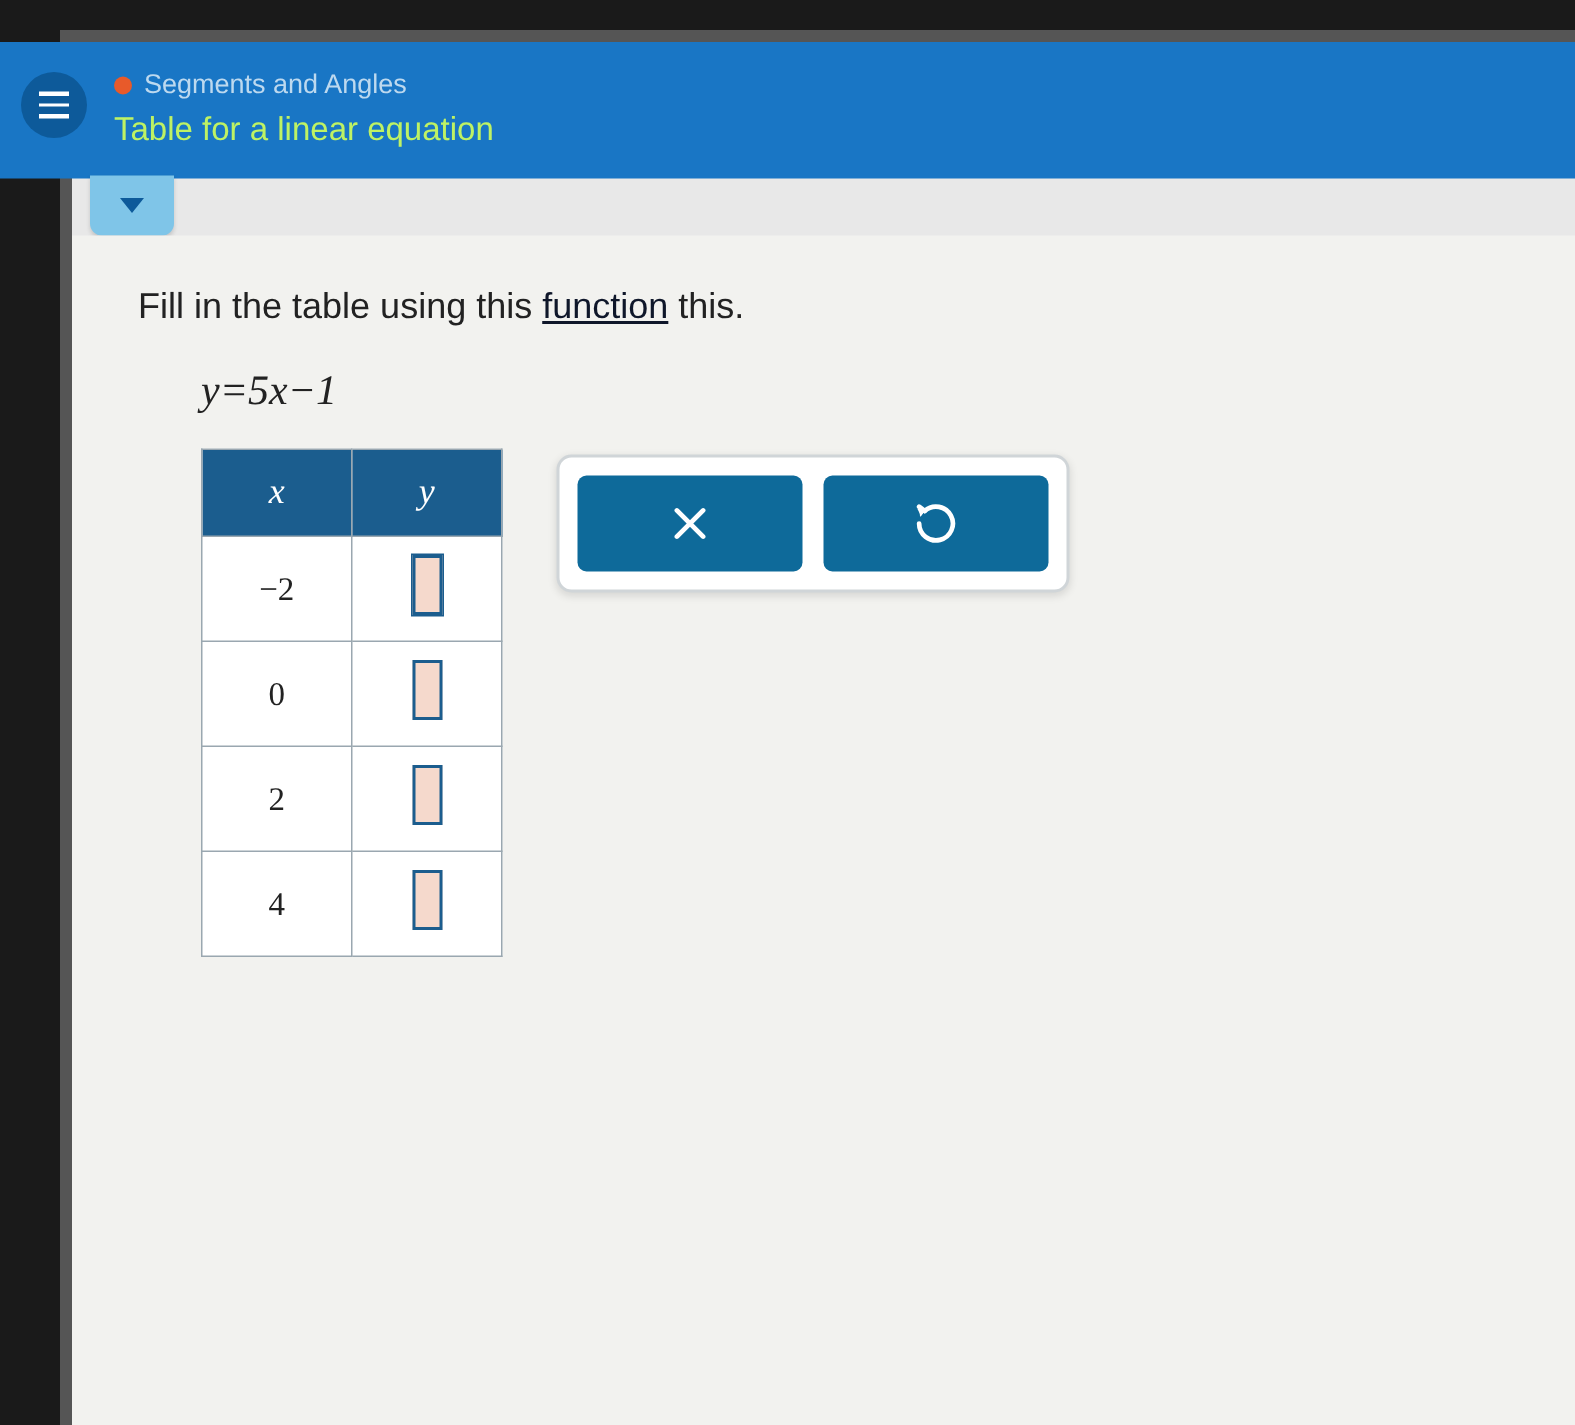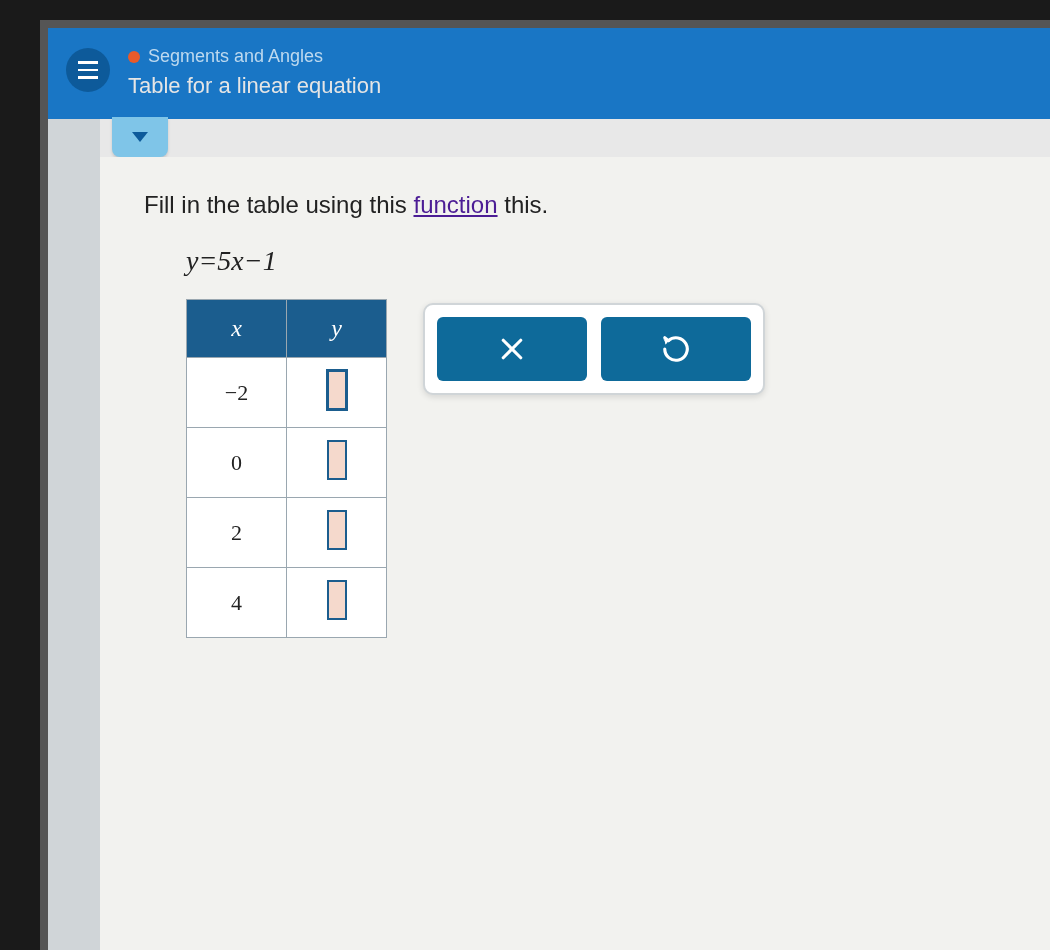"Segments and Angles" .app-container { flex-direction: none -> column }
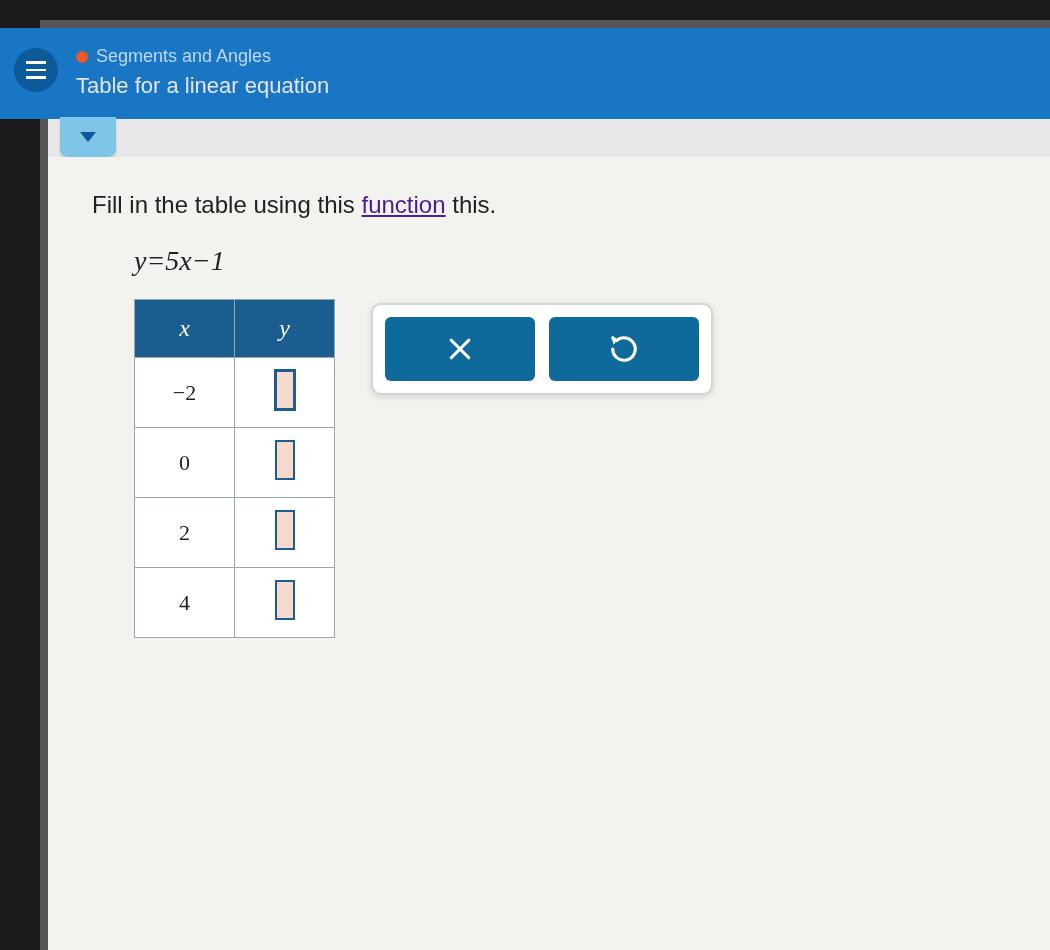"Table for a linear equation" .title { color: #e5e5e5 -> #bef264 }
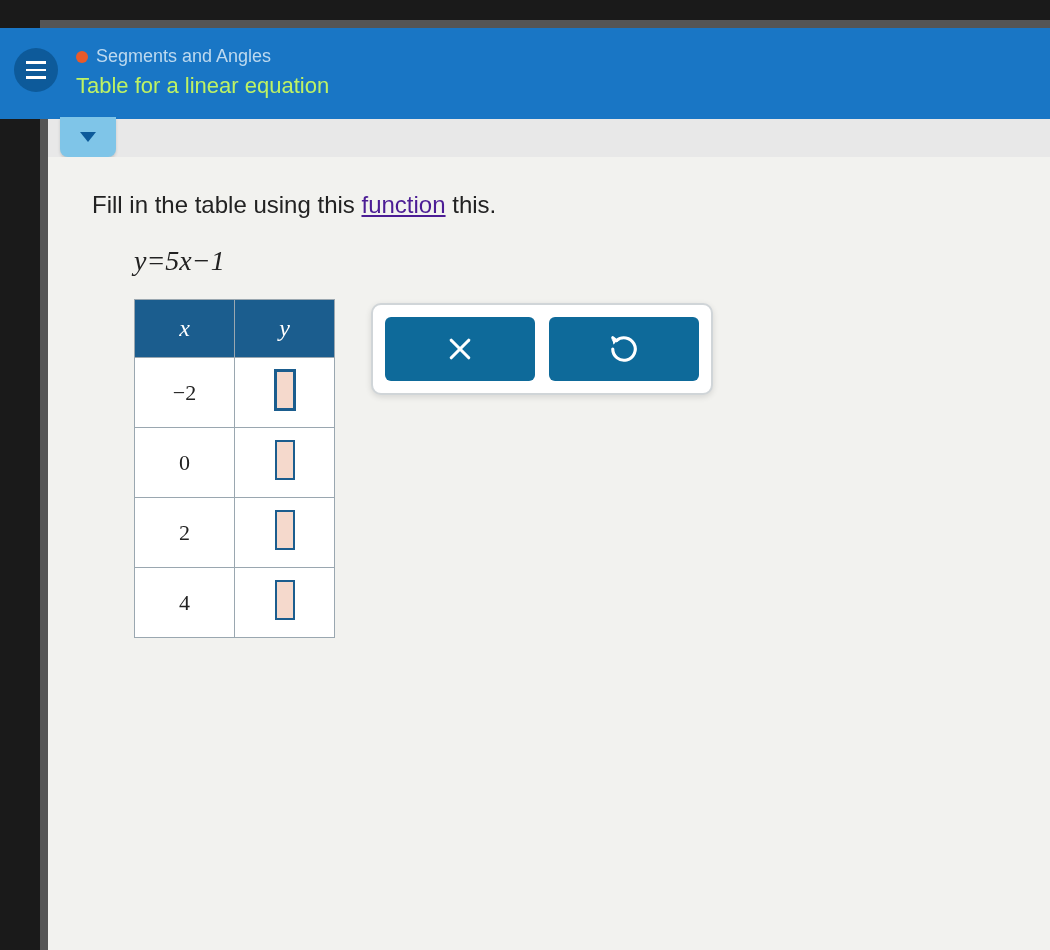"function" .instruction .function-link { color: #4c1d95 -> #0f172a }
